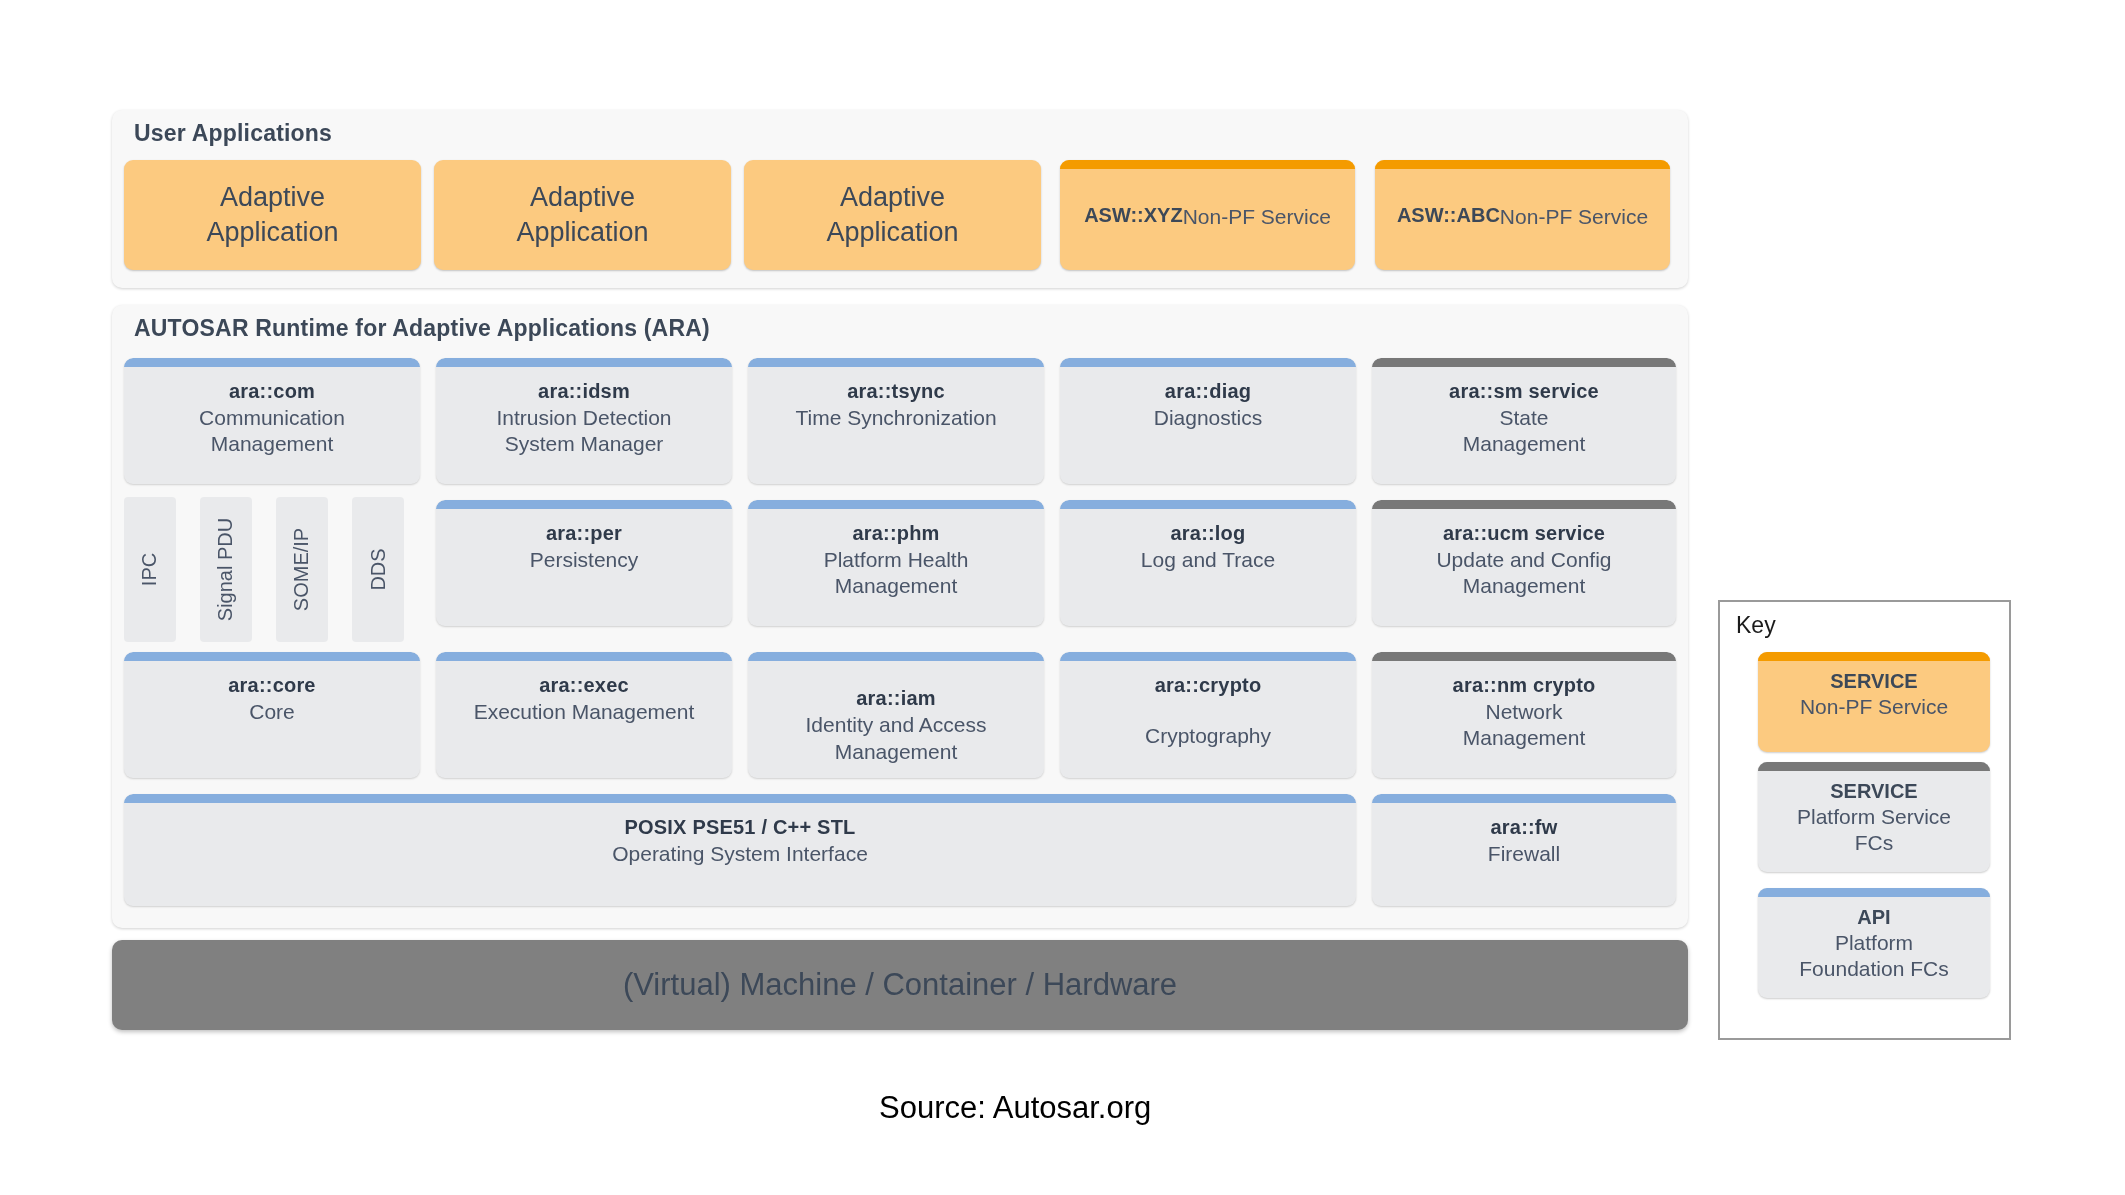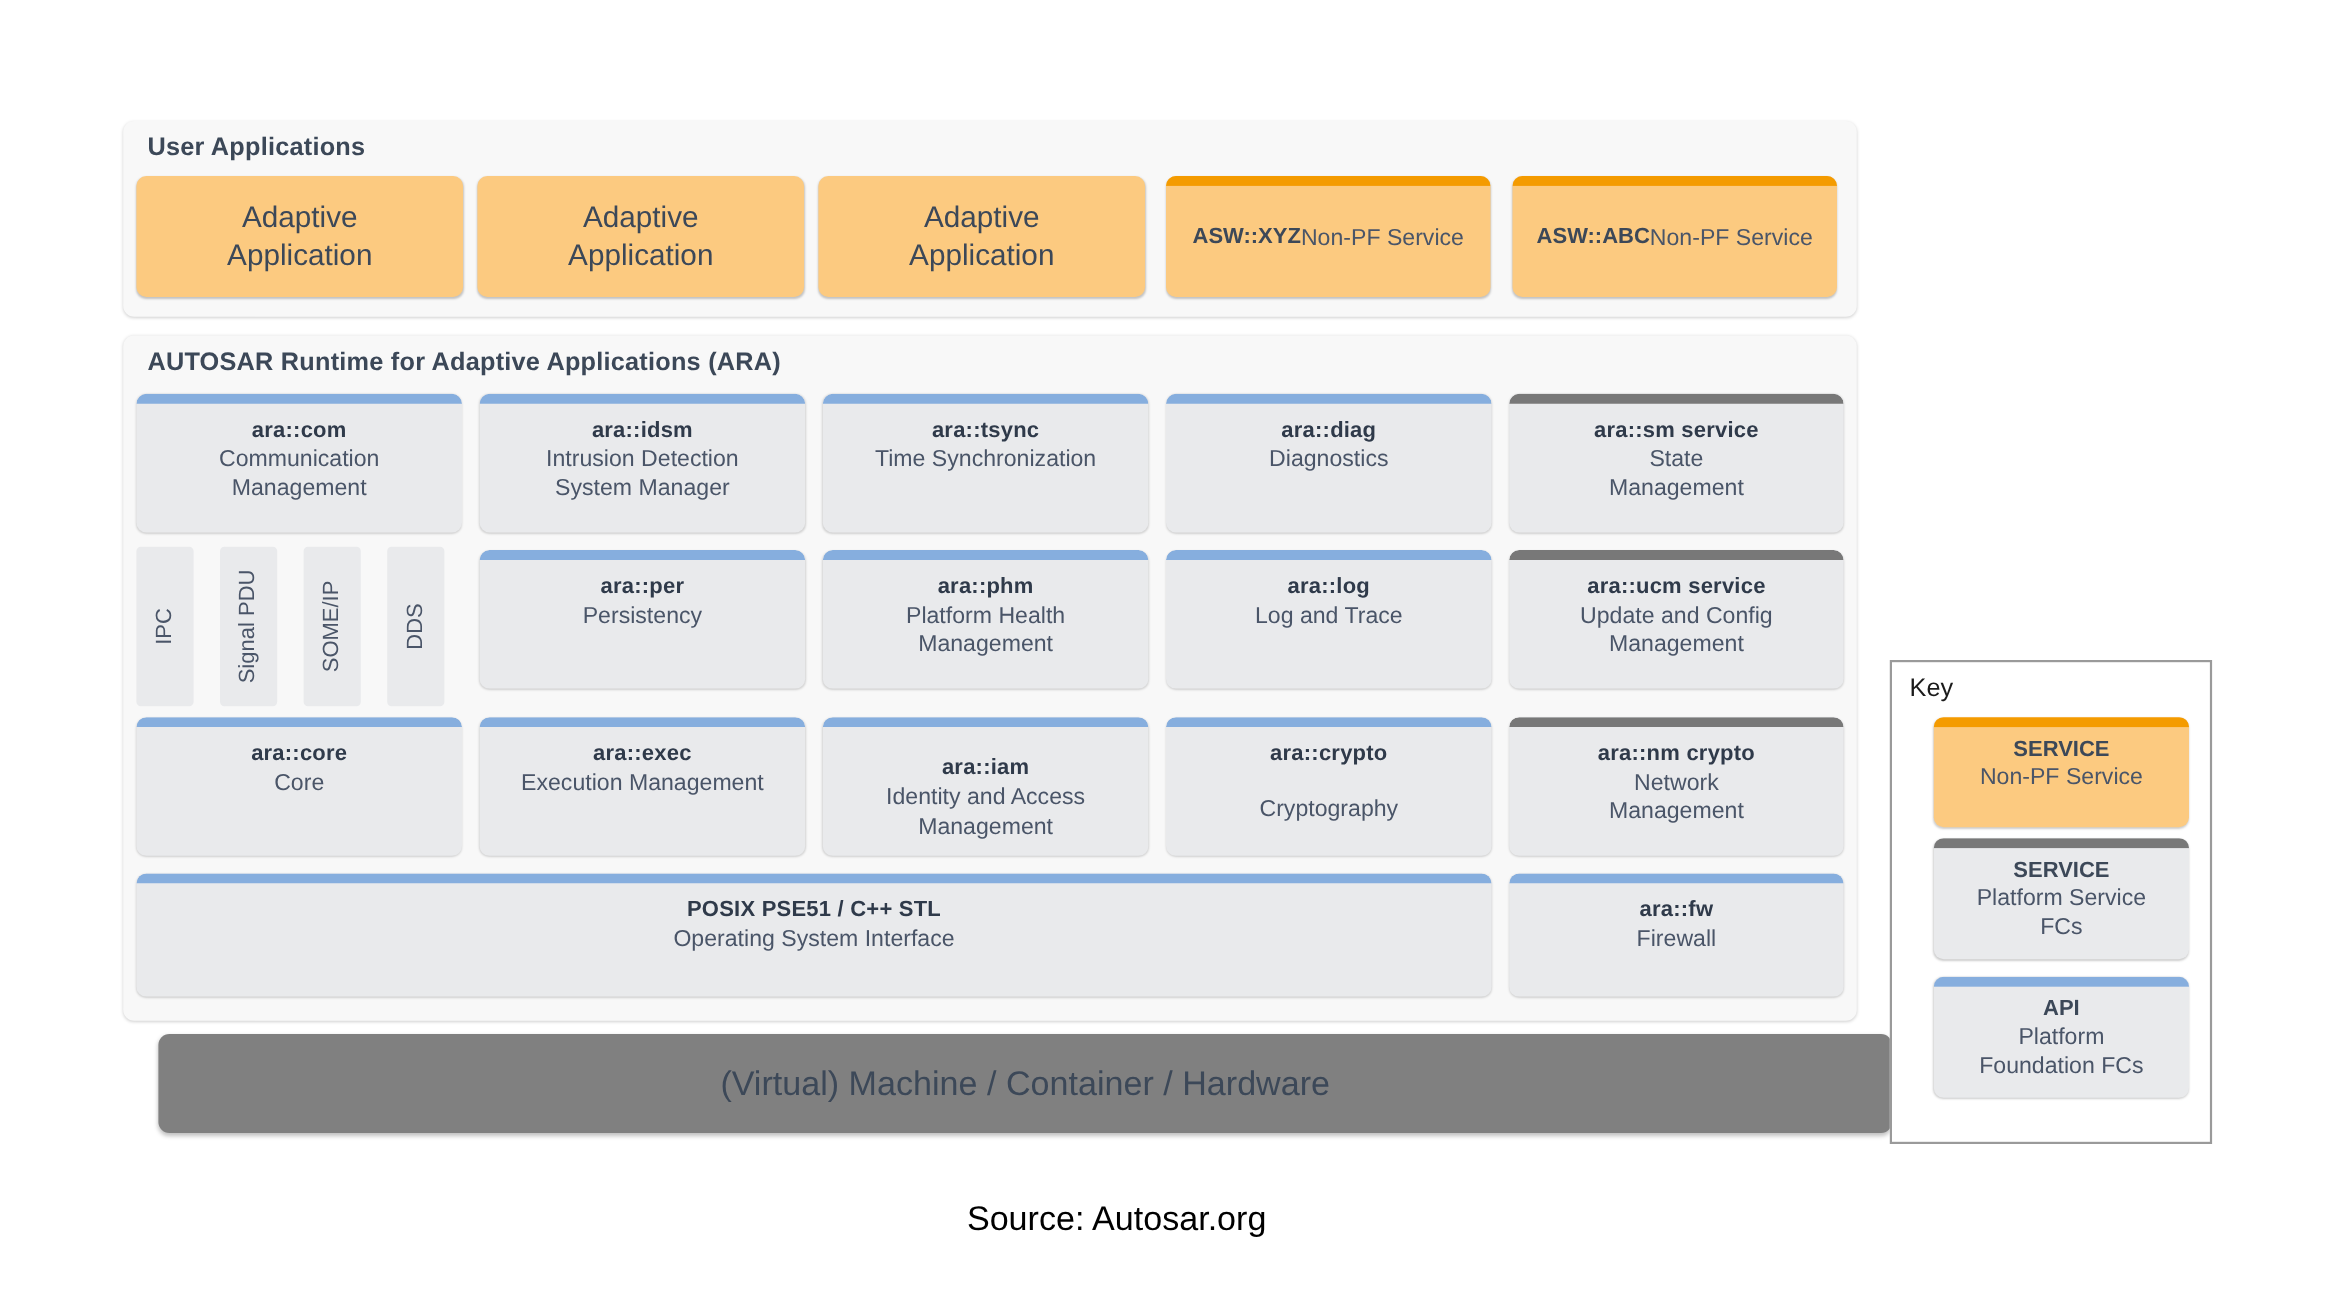"(Virtual) Machine / Container /" div.hw-bar { margin-left: 32px -> none }
